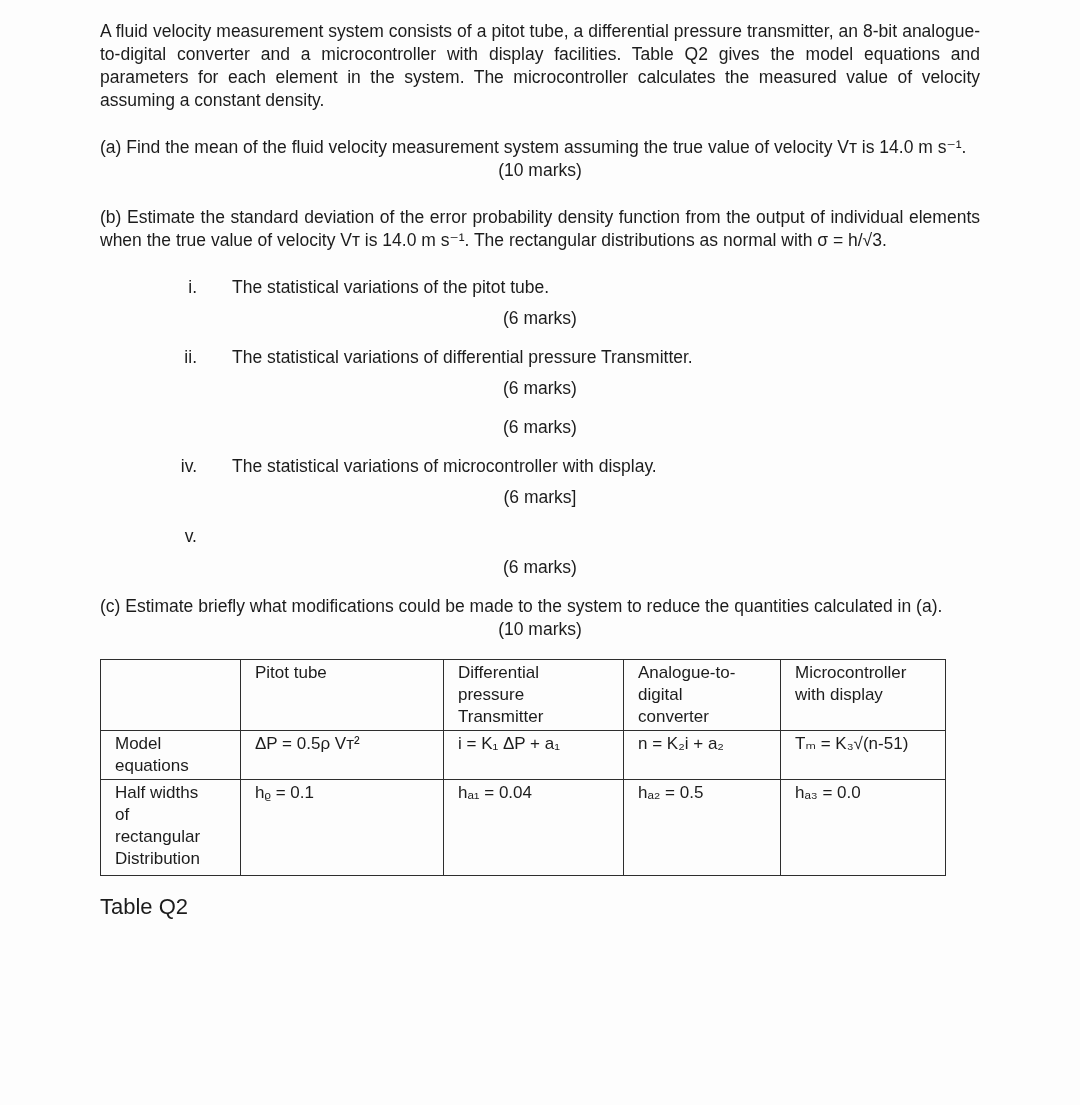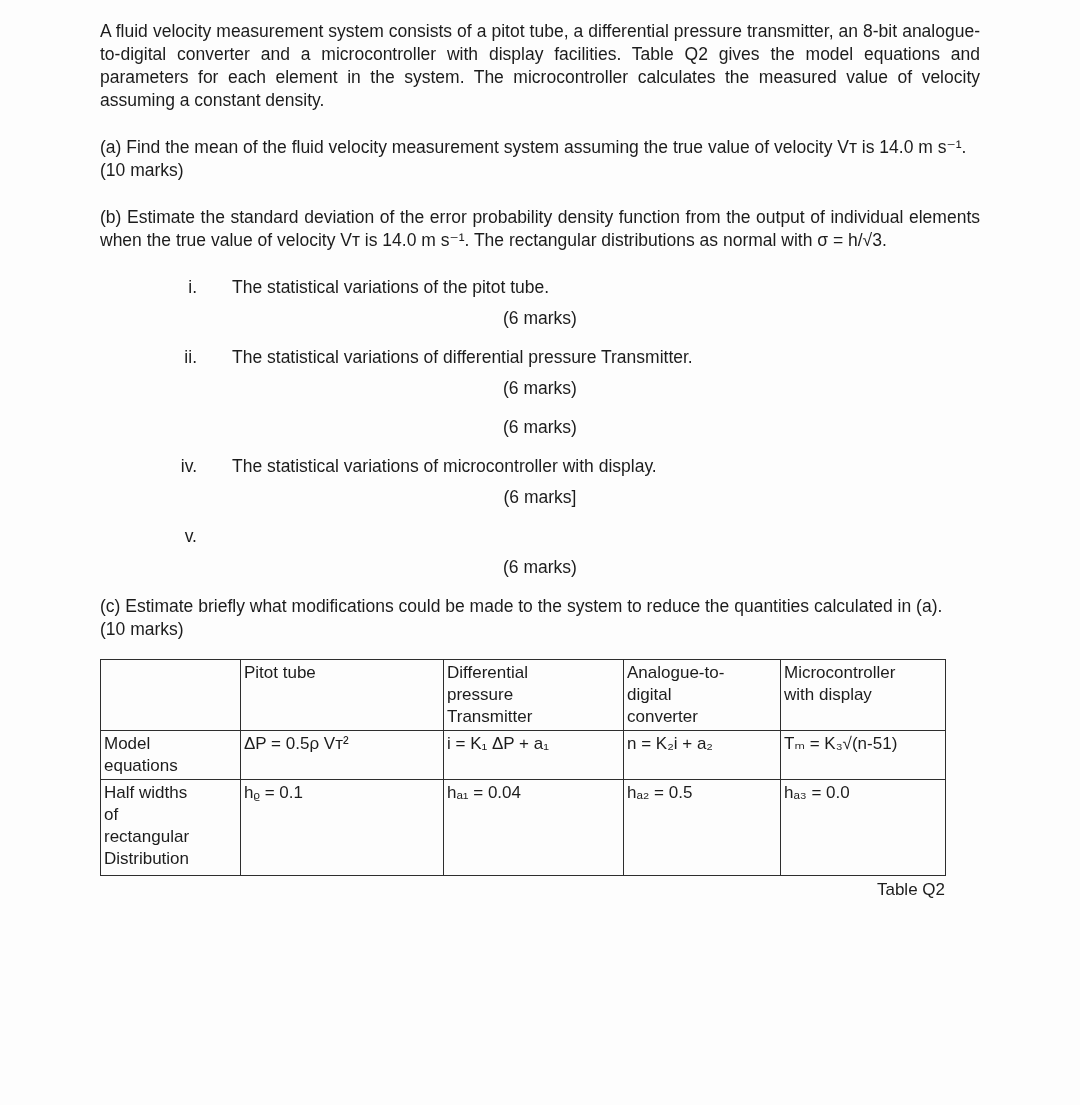"(10 marks)" .marks { text-align: left -> center }
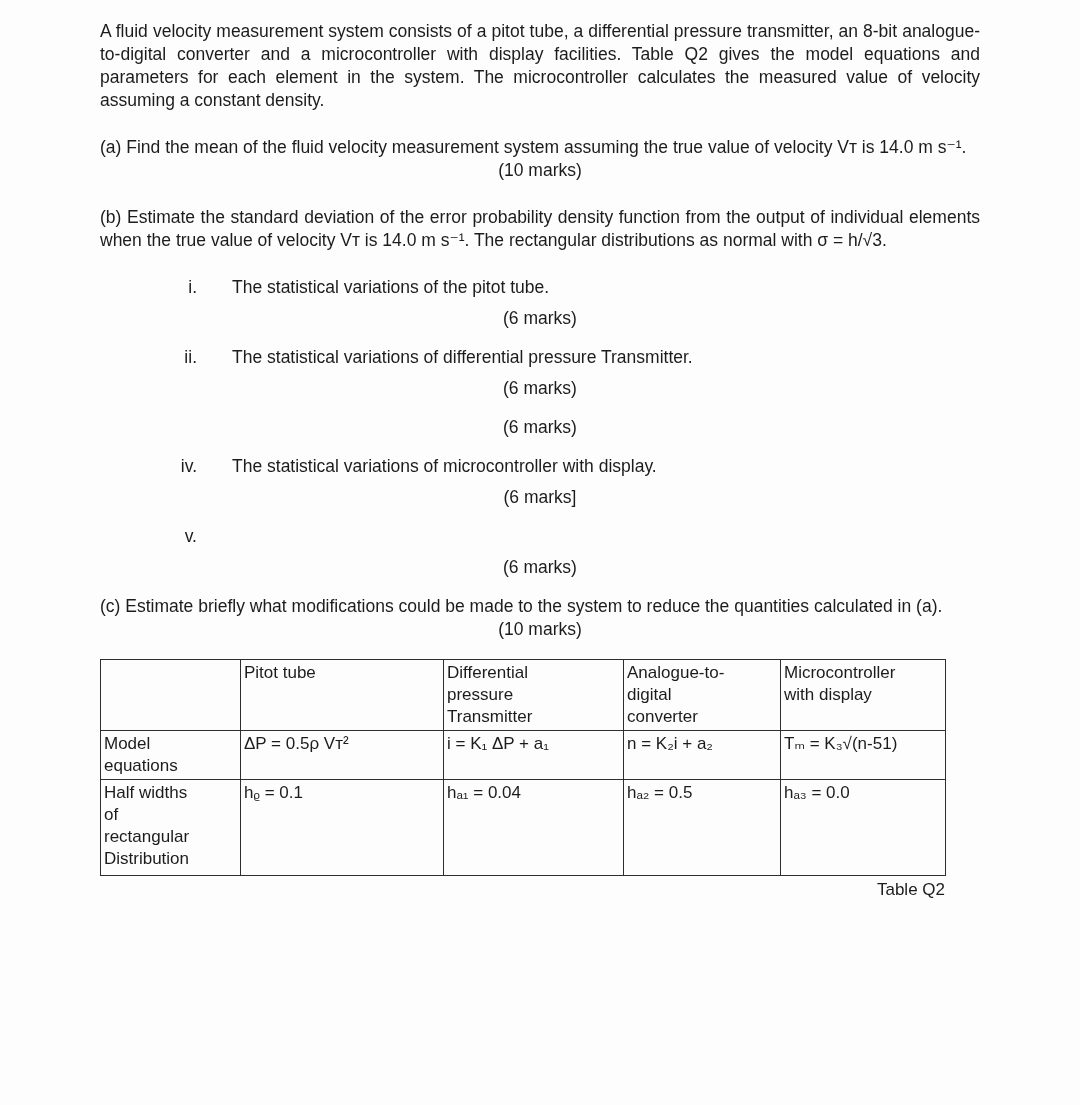"Pitot tube" th, td { padding: 2px 3px -> 2px 14px }
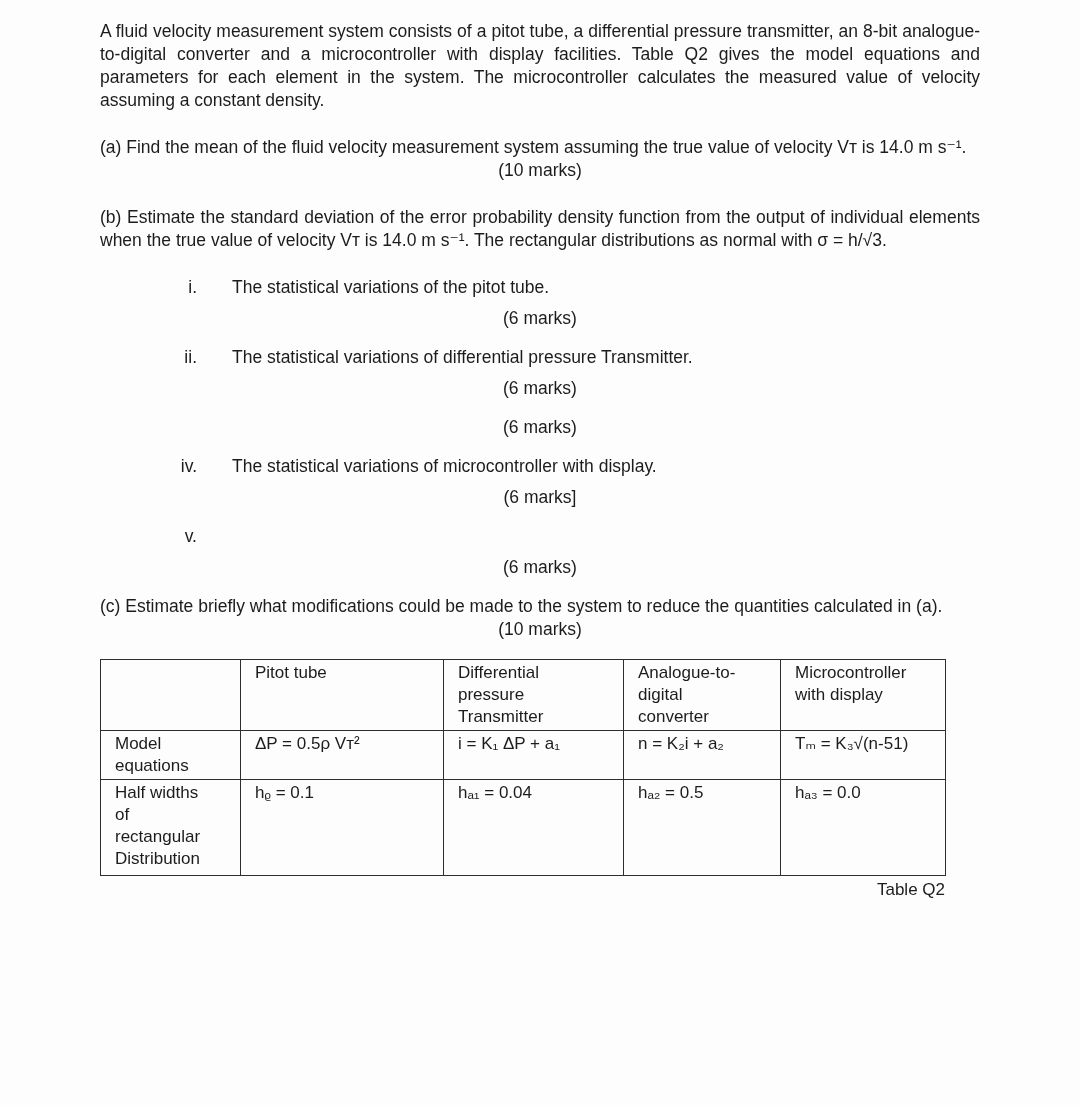"Table Q2" .caption { font-size: 17px -> 22px; margin-top: 2px -> 19px; text-align: right -> left }
